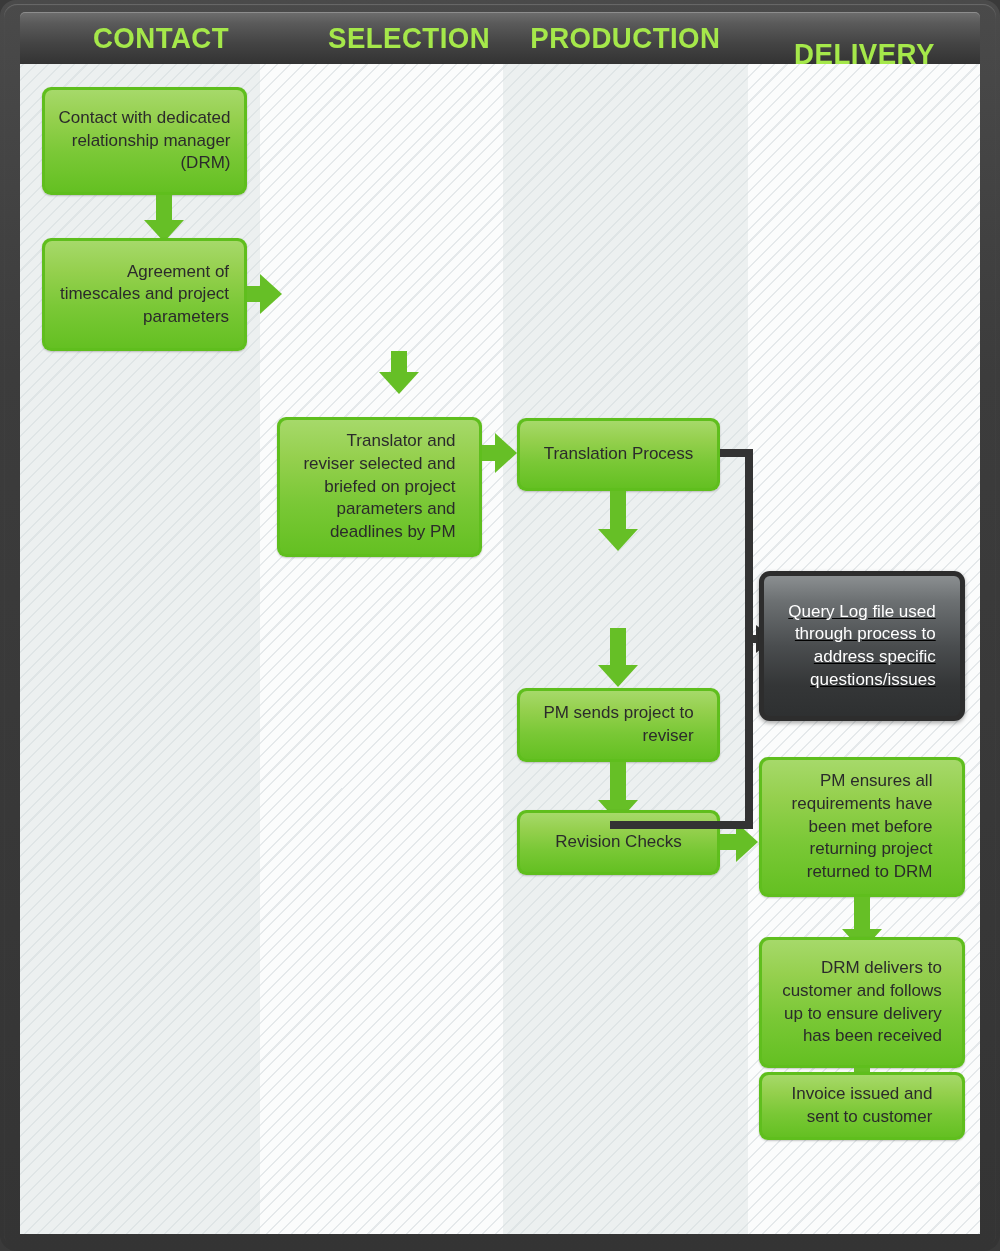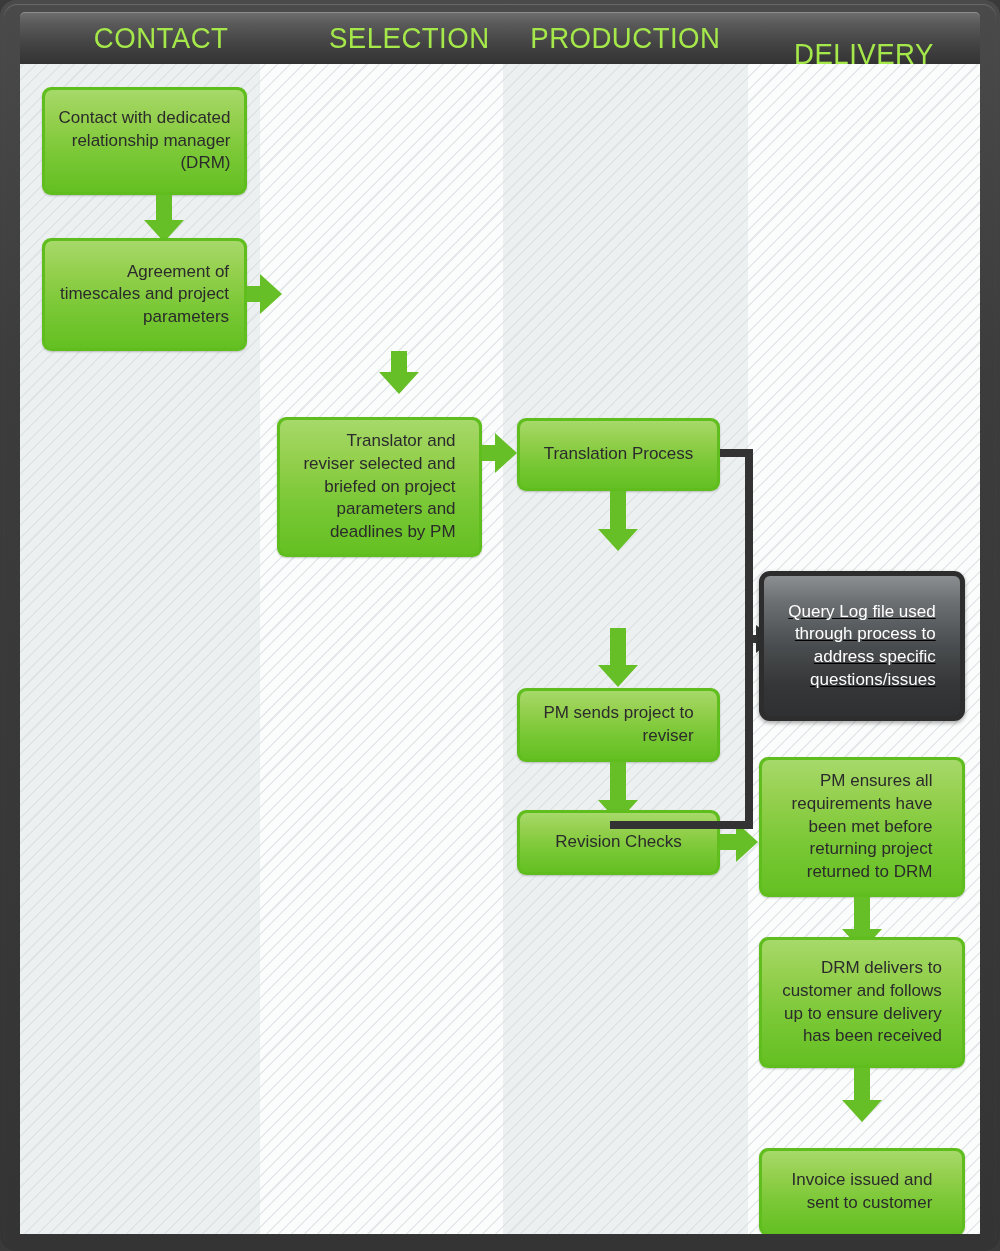"CONTACT" .hdr-label { font-weight: normal -> bold }
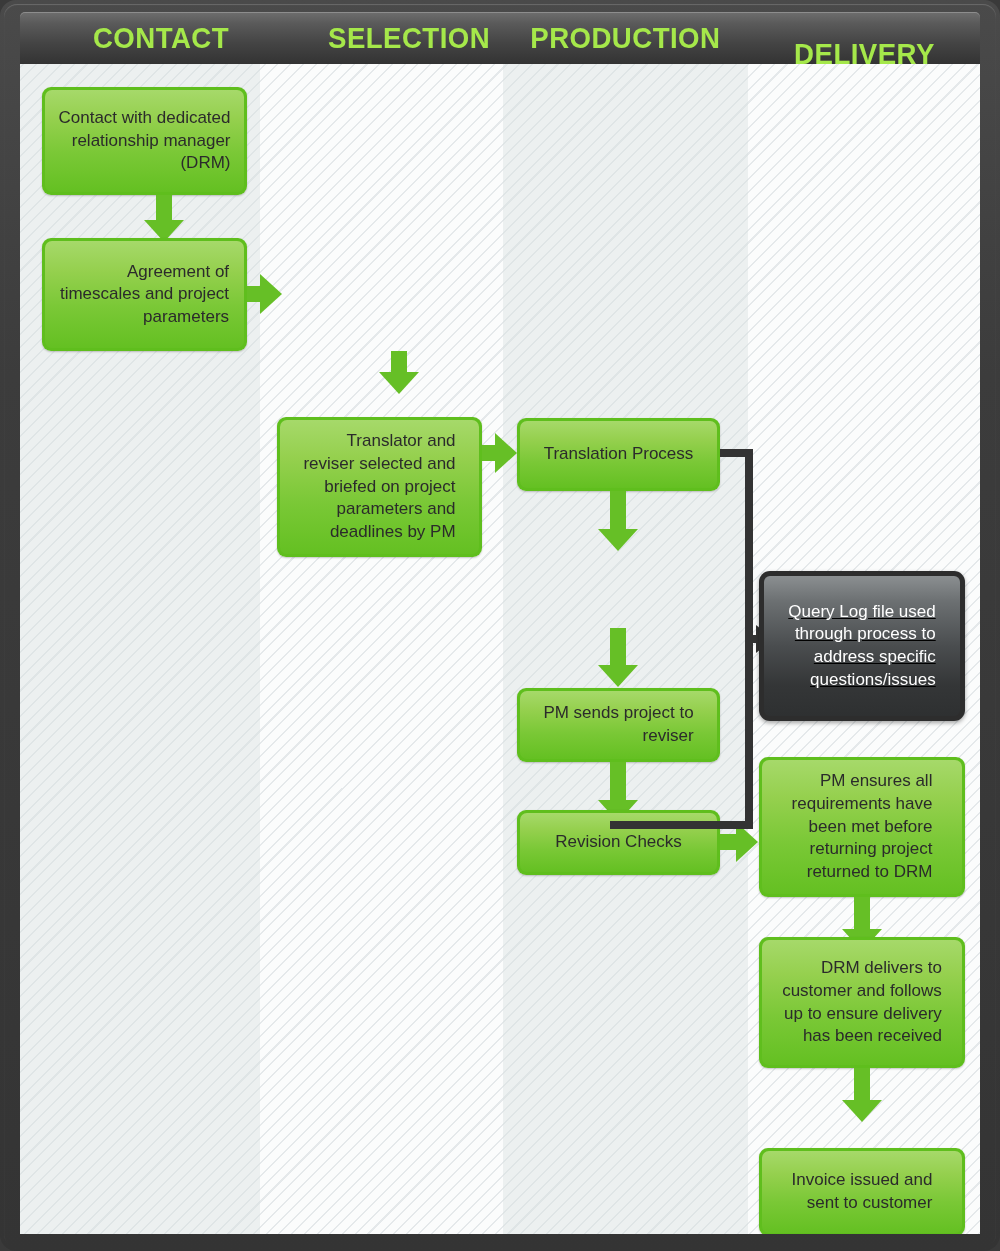"Invoice issued and" div.node { height: 88px -> 68px; top: 1084px -> 1008px }
